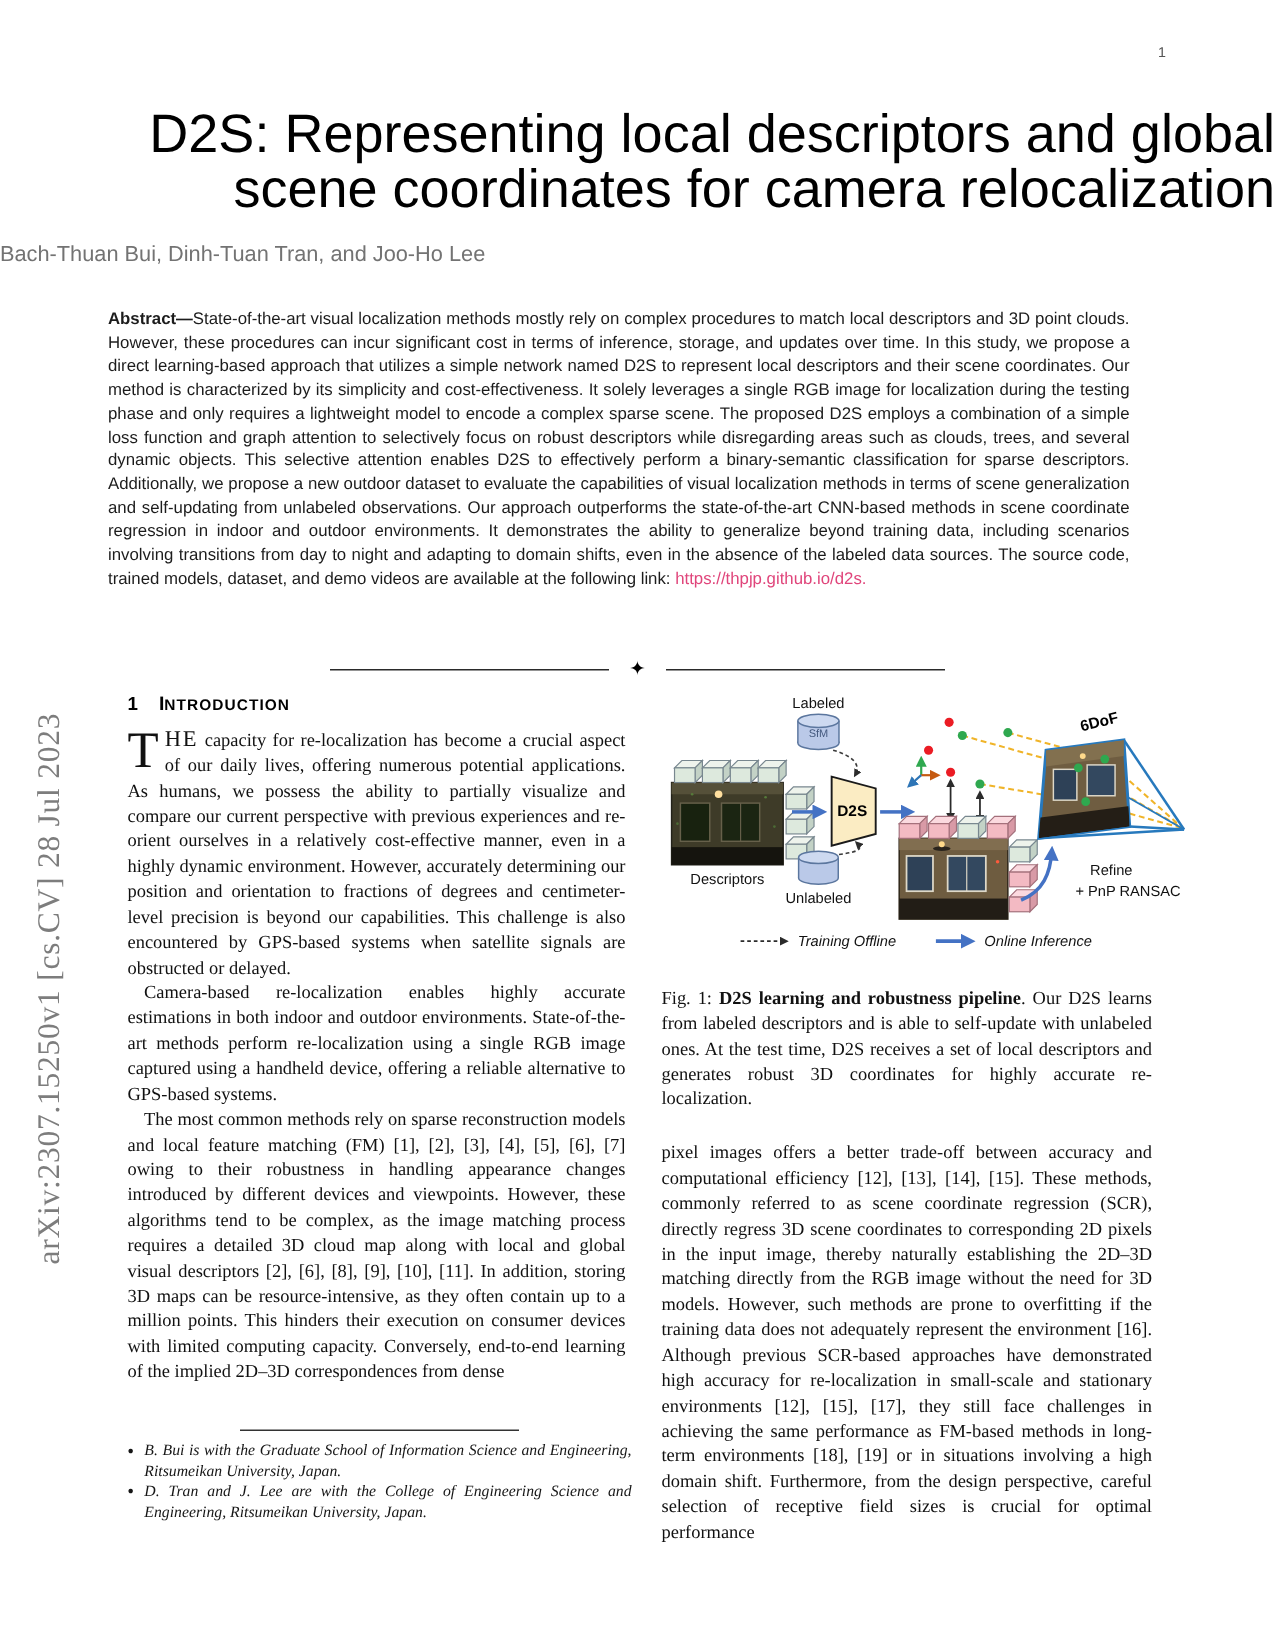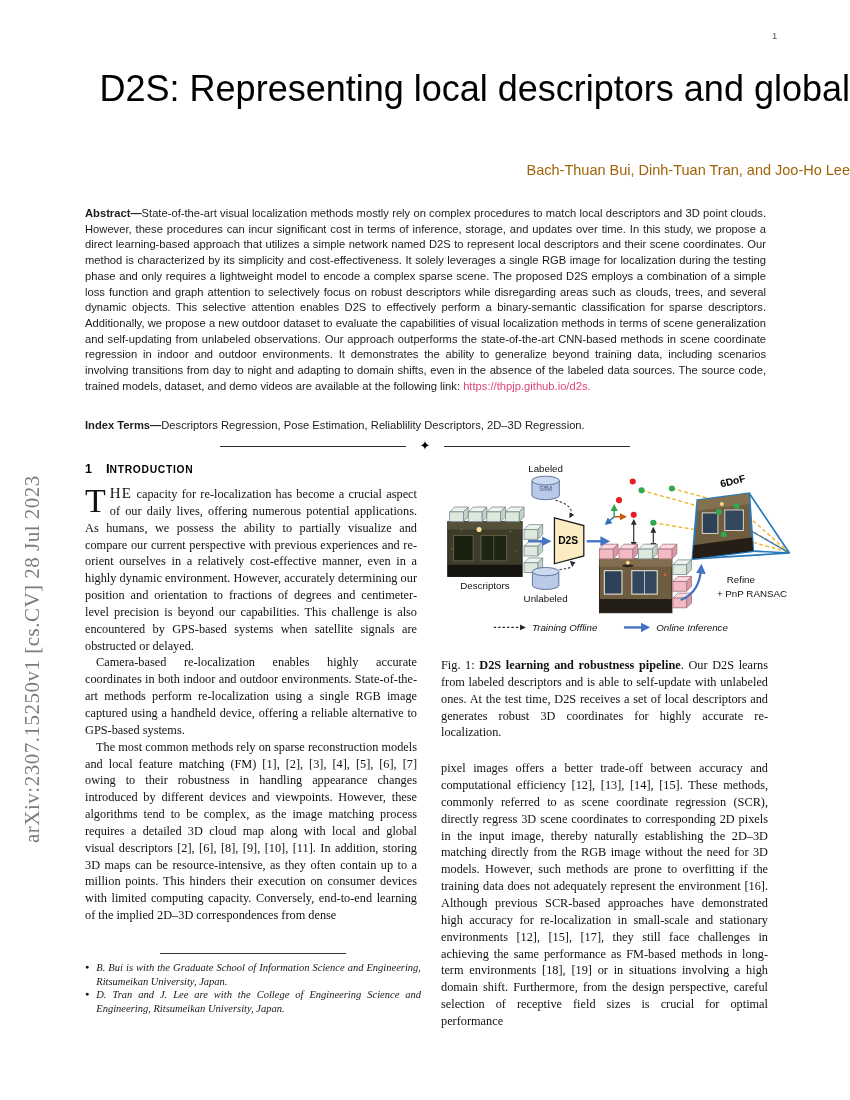"scene coordinates for camera" span { html: none -> <span>scene coordinates for camera relocalization</span> }
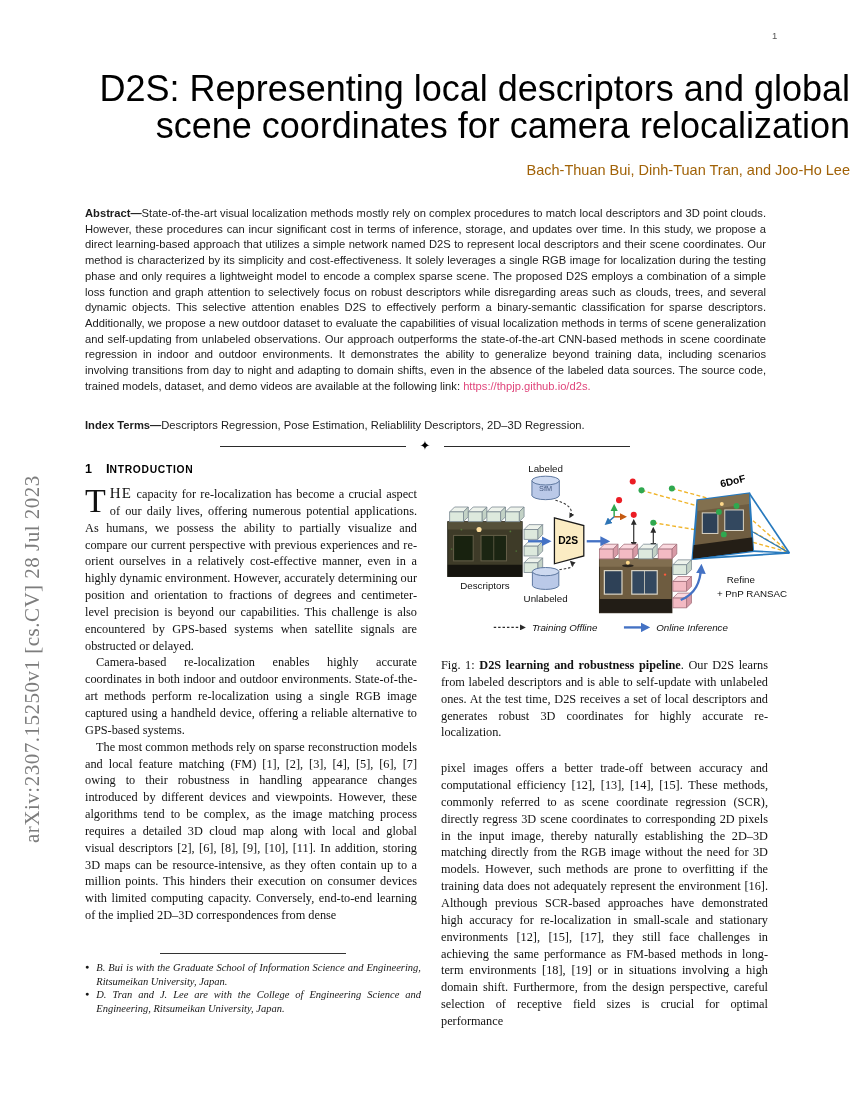"Bach-Thuan Bui, Dinh-Tuan Tran, and" .authors { color: #a16207 -> #737373; text-align: right -> left }
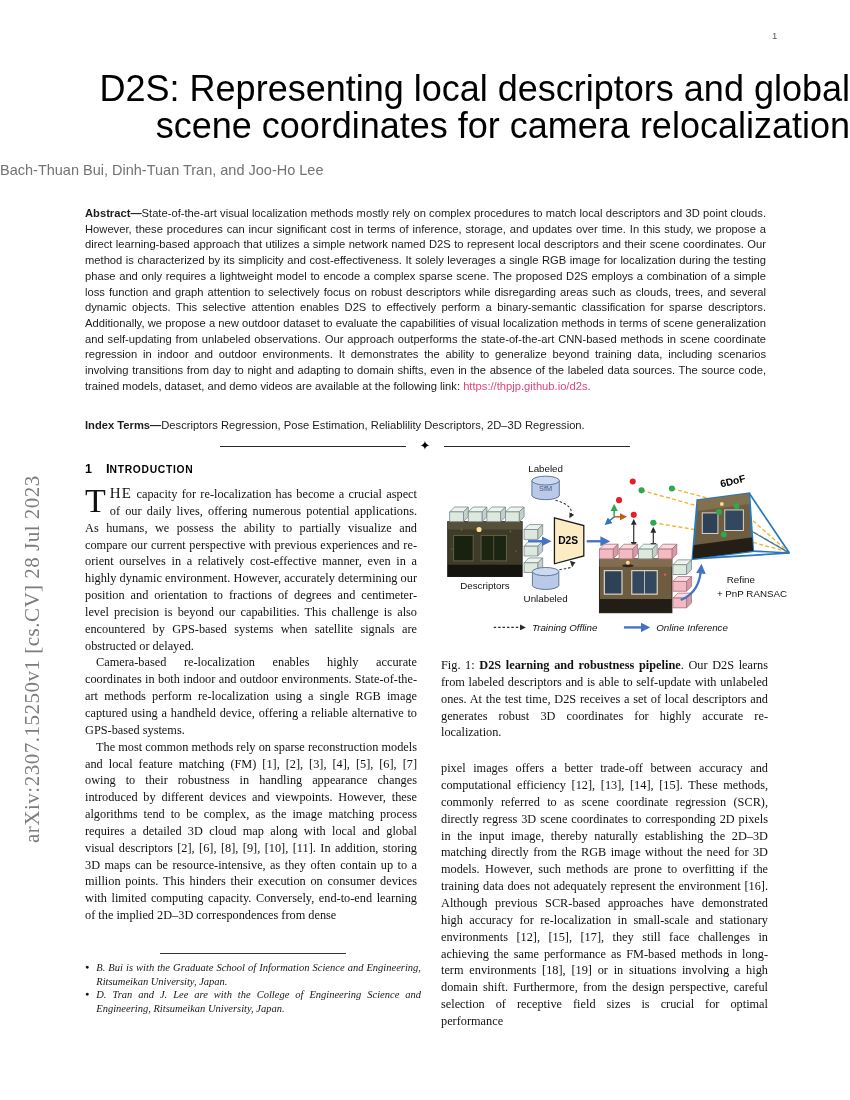"Abstract—State-of-the-art visual" .abstract { left: 85px -> 72px }
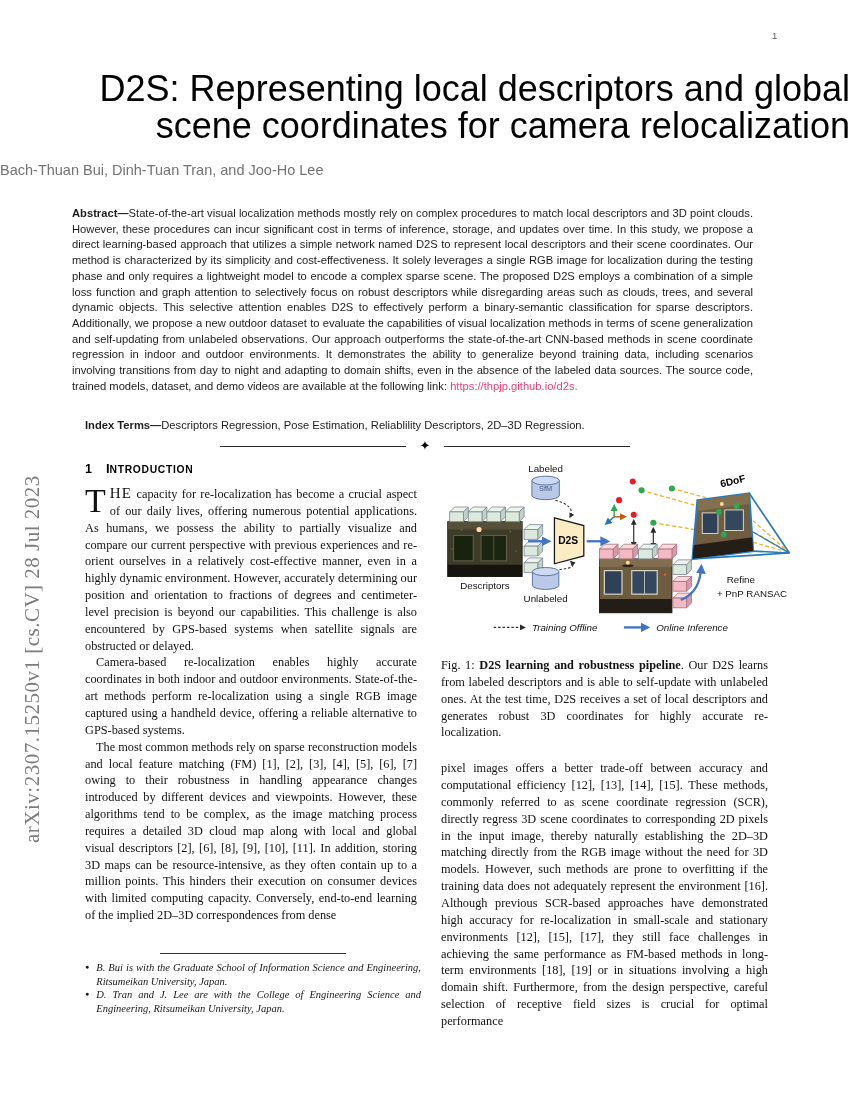"Index Terms—Descriptors Regression, Pose" div.indexterms { html: <div> <b>Index Terms</b><b>—</b><span>Descriptors Regression, Pose Estimation, Reliablility Descriptors, 2D–3D Regression.</span> </div> -> none }
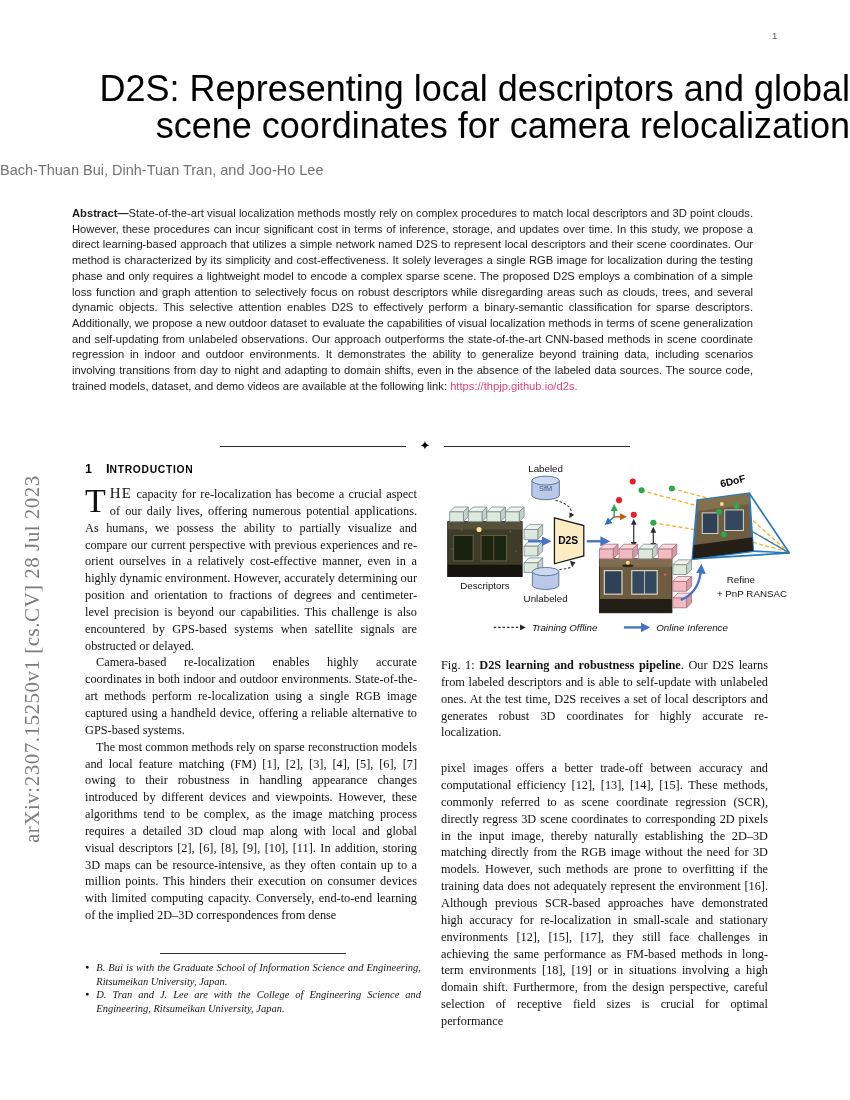"Camera-based re-localization enables" p.indent { text: coordinates -> estimations }
